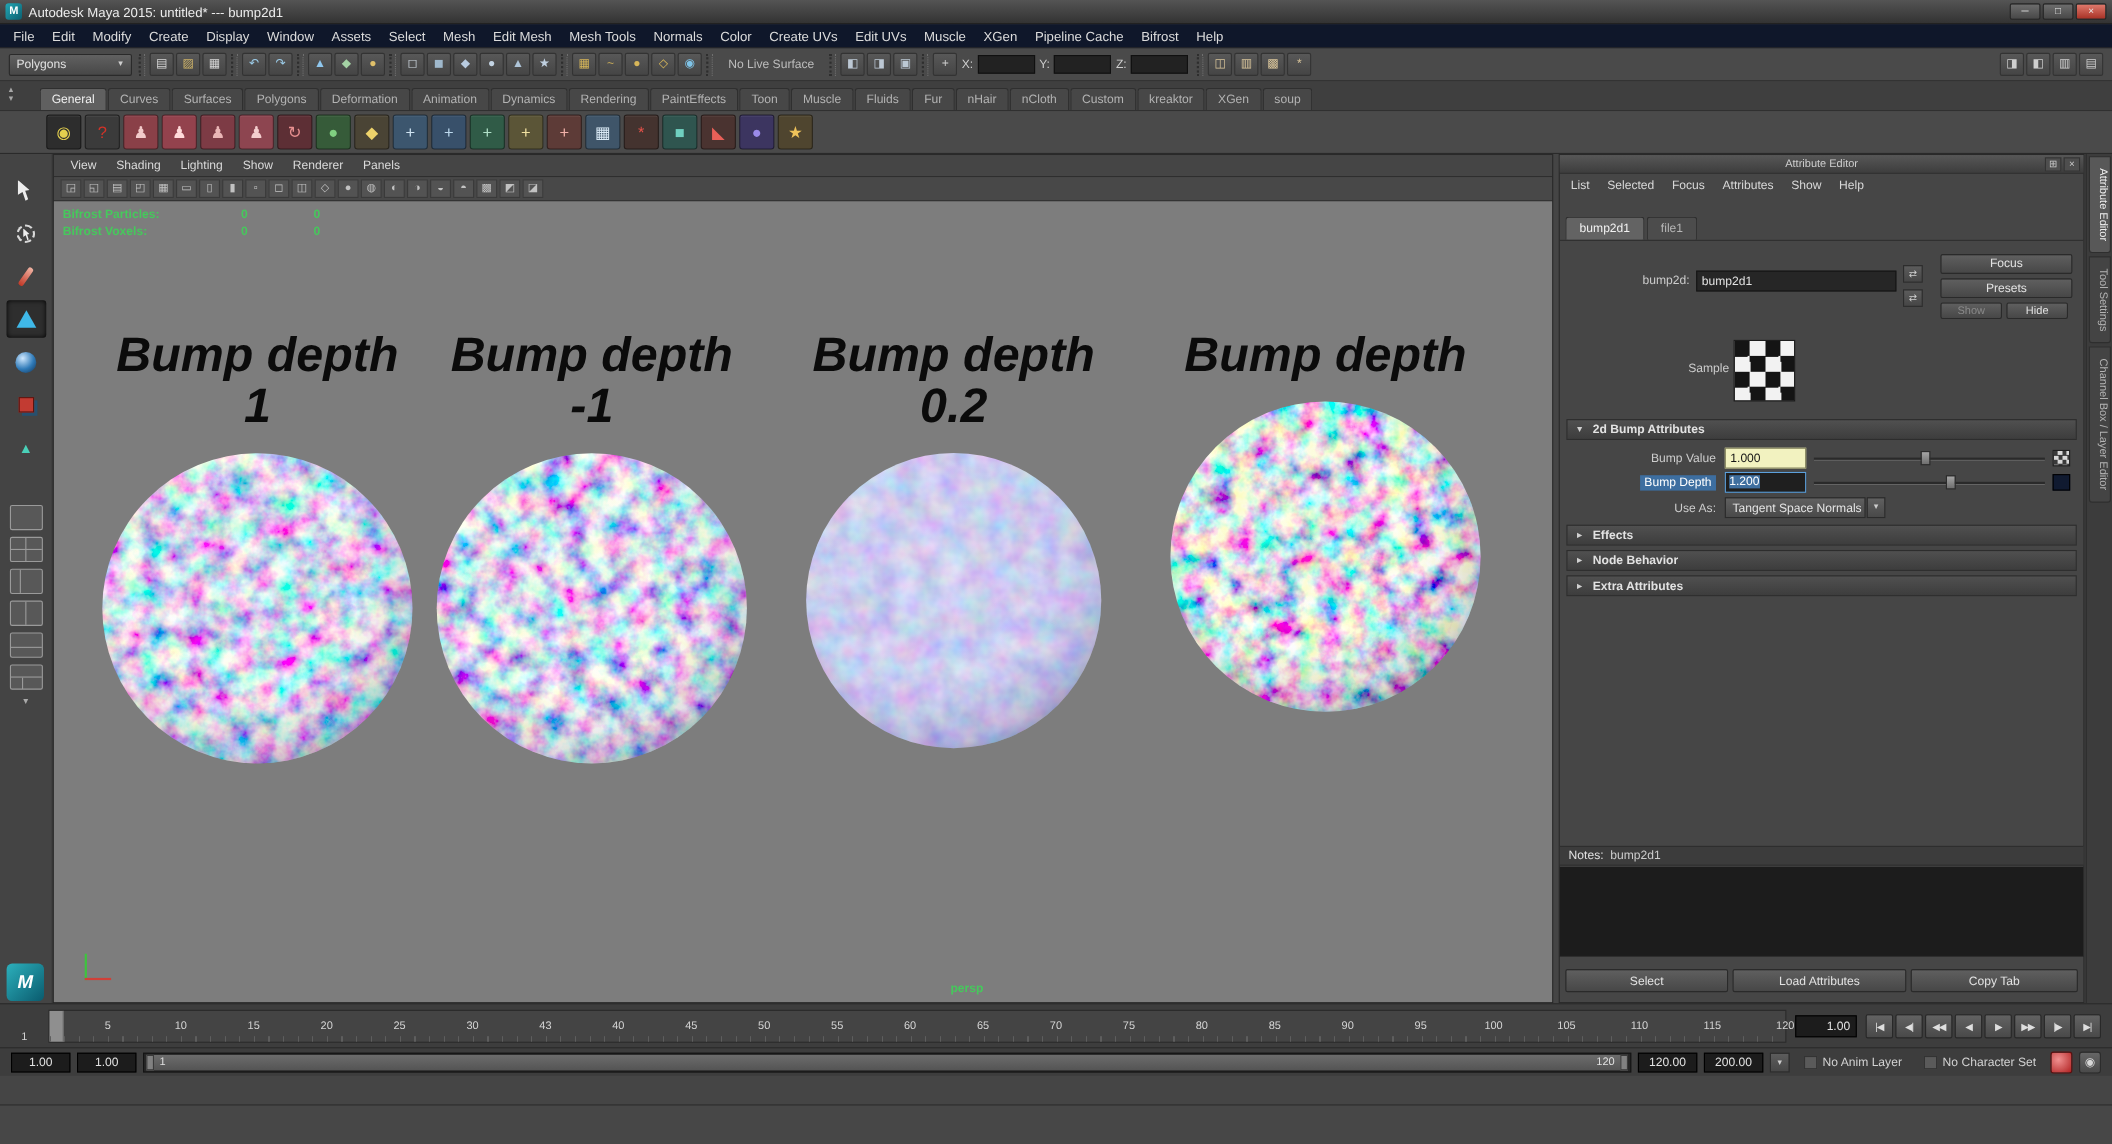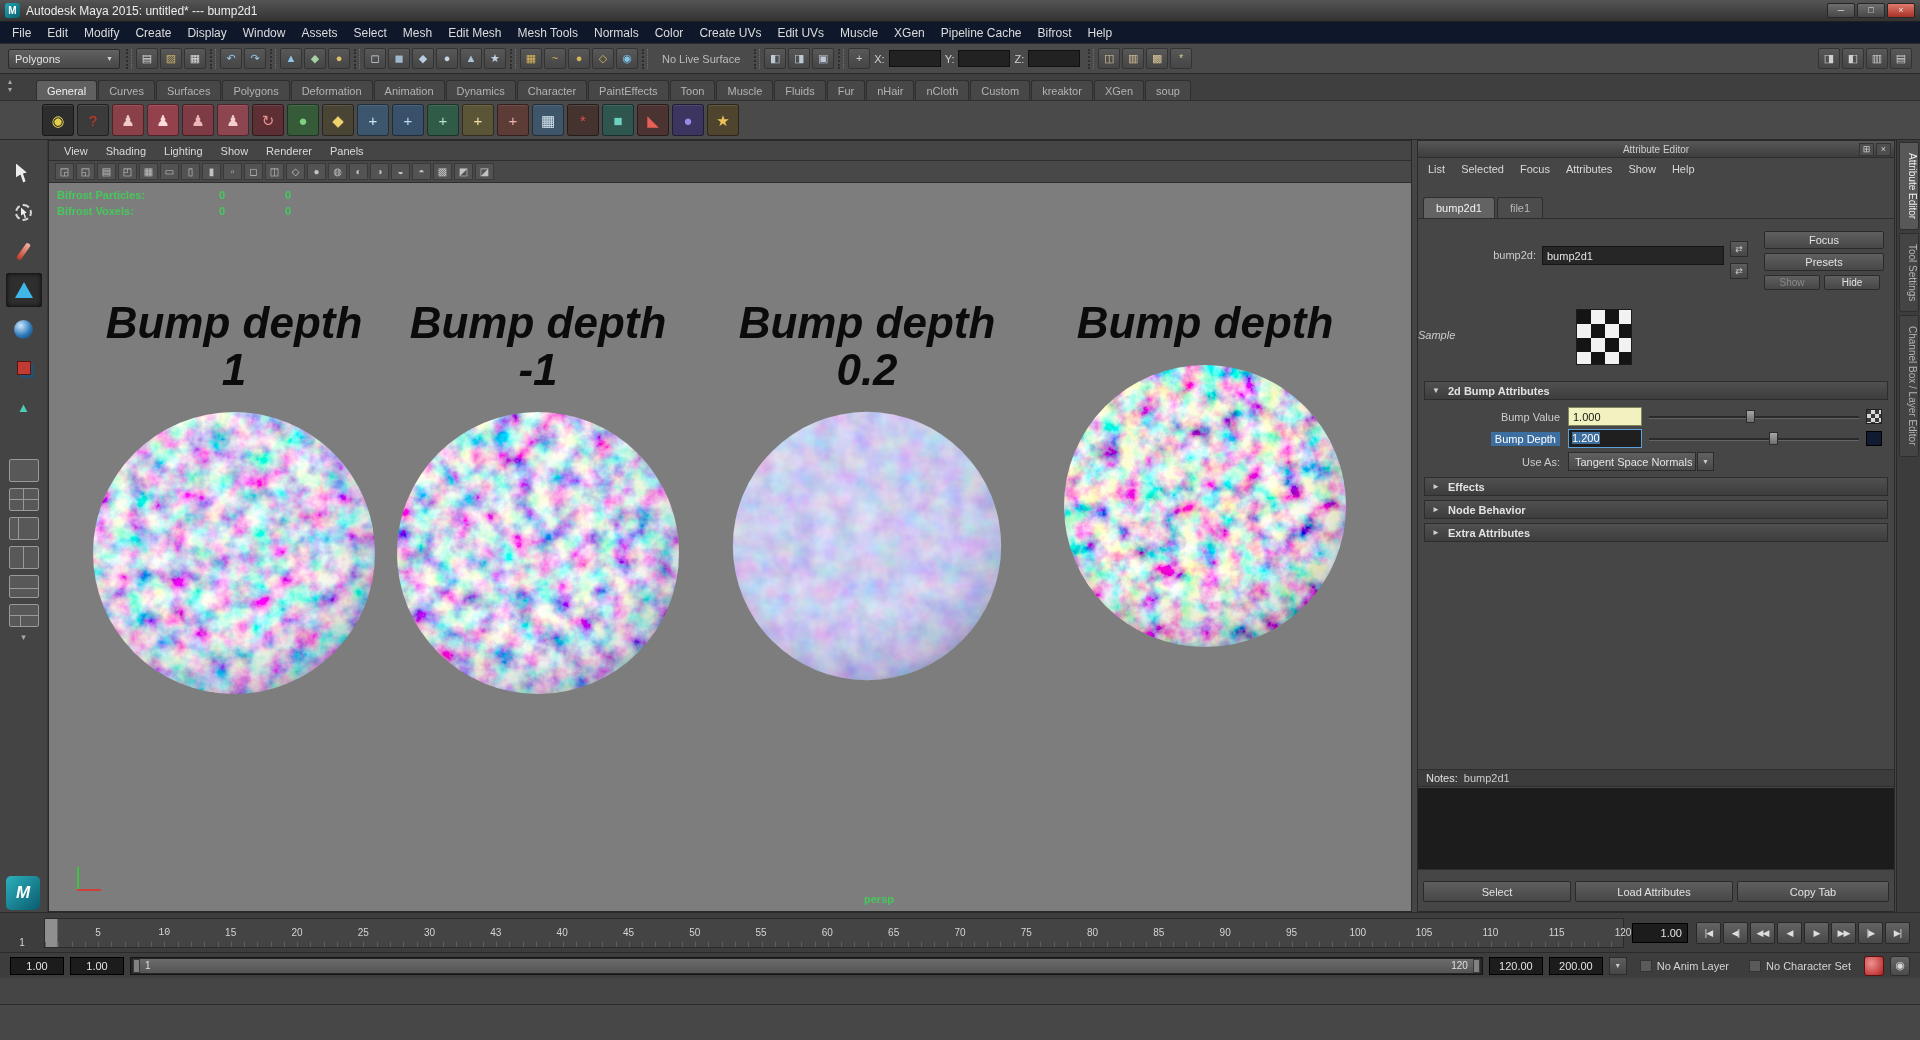"Character" div.shelf-tab { text: Character -> Rendering }
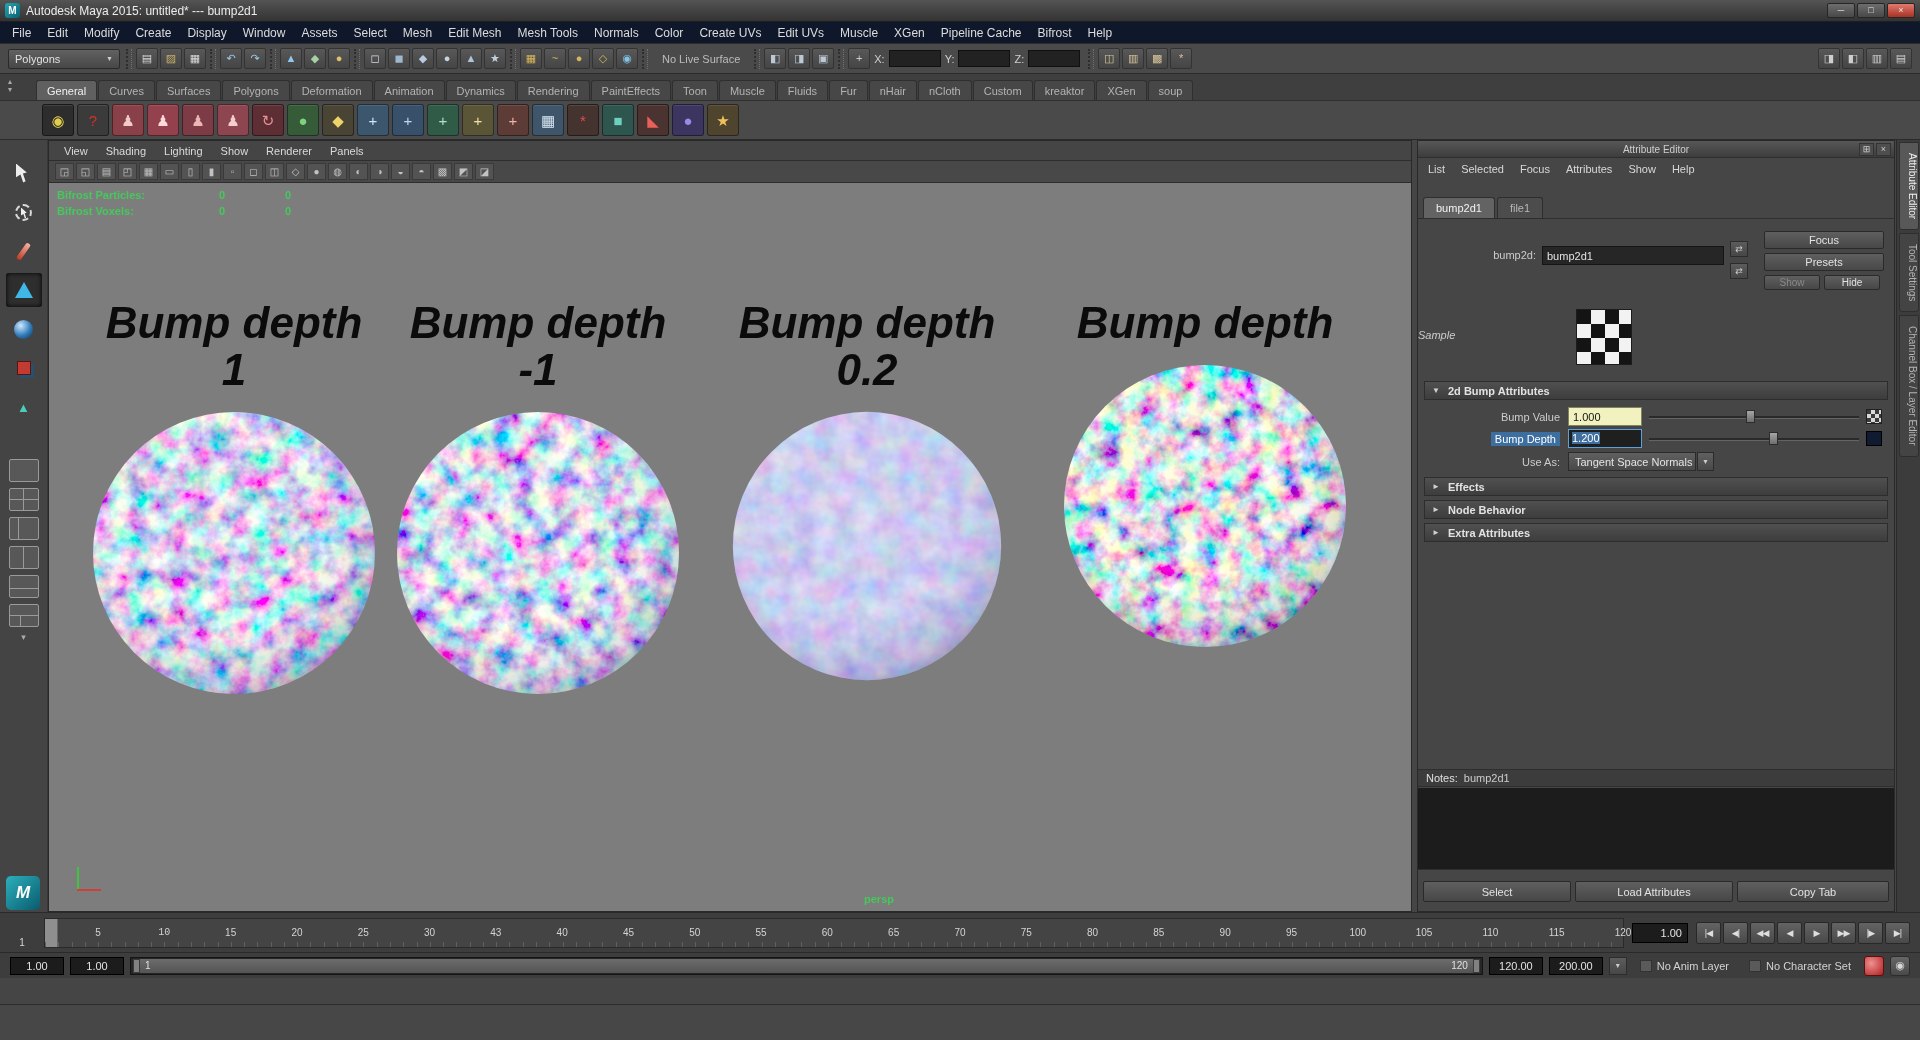"Sample" .ae-sample-label { font-style: italic -> none; left: 0 -> 12px; text-align: none -> right }
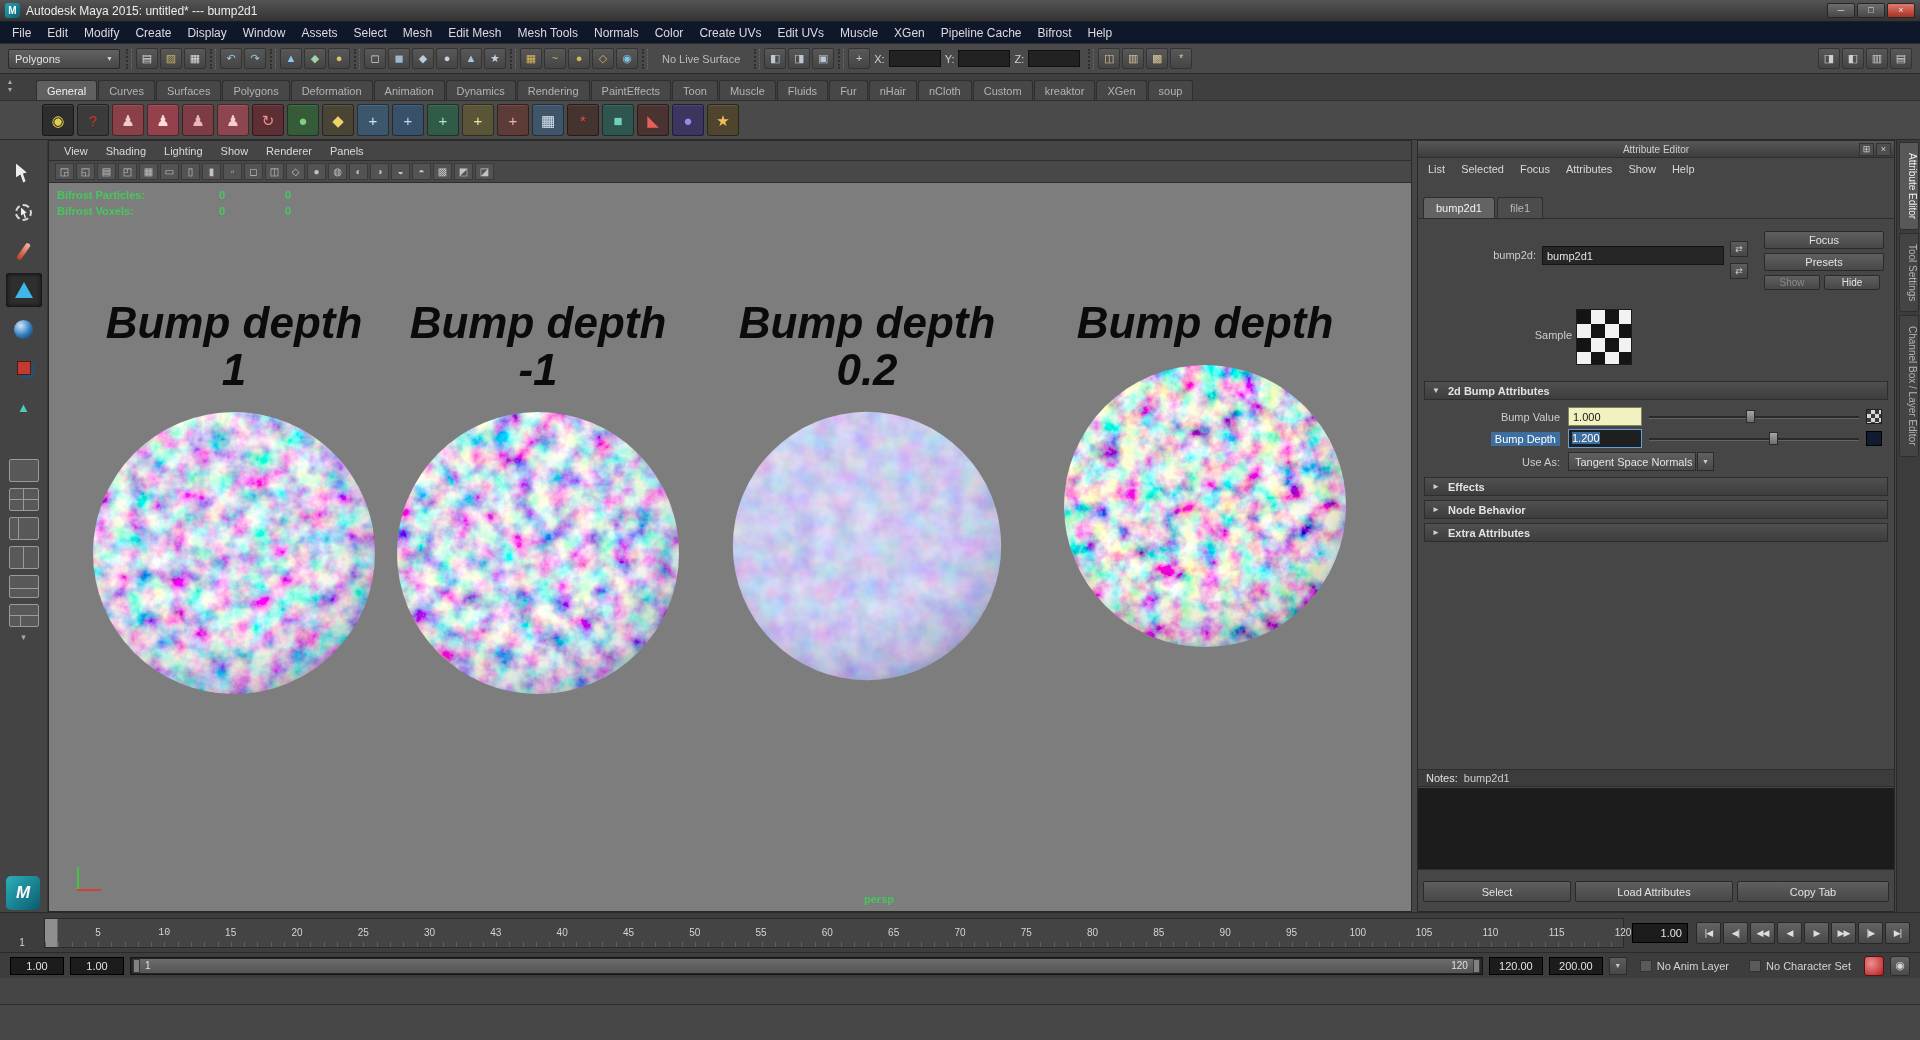"10" div.tl-tick { font-family: Liberation Mono, monospace -> none }
